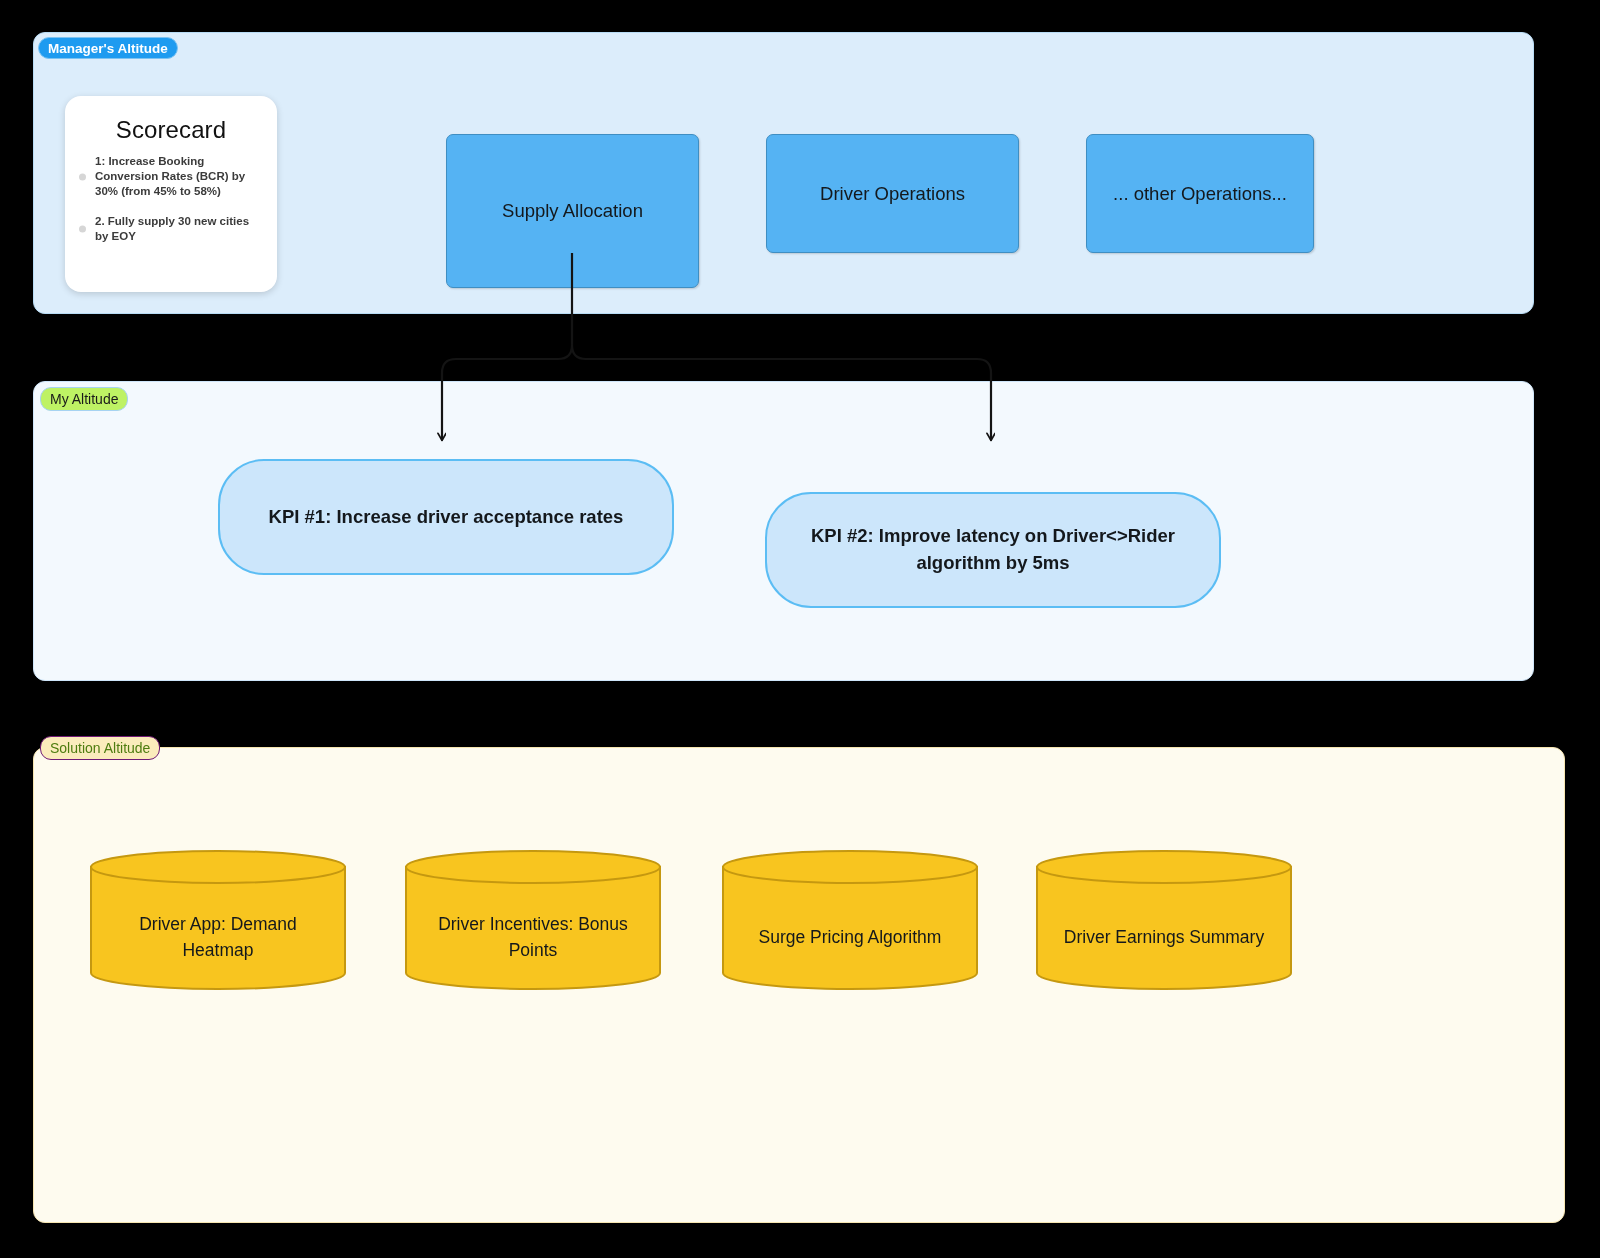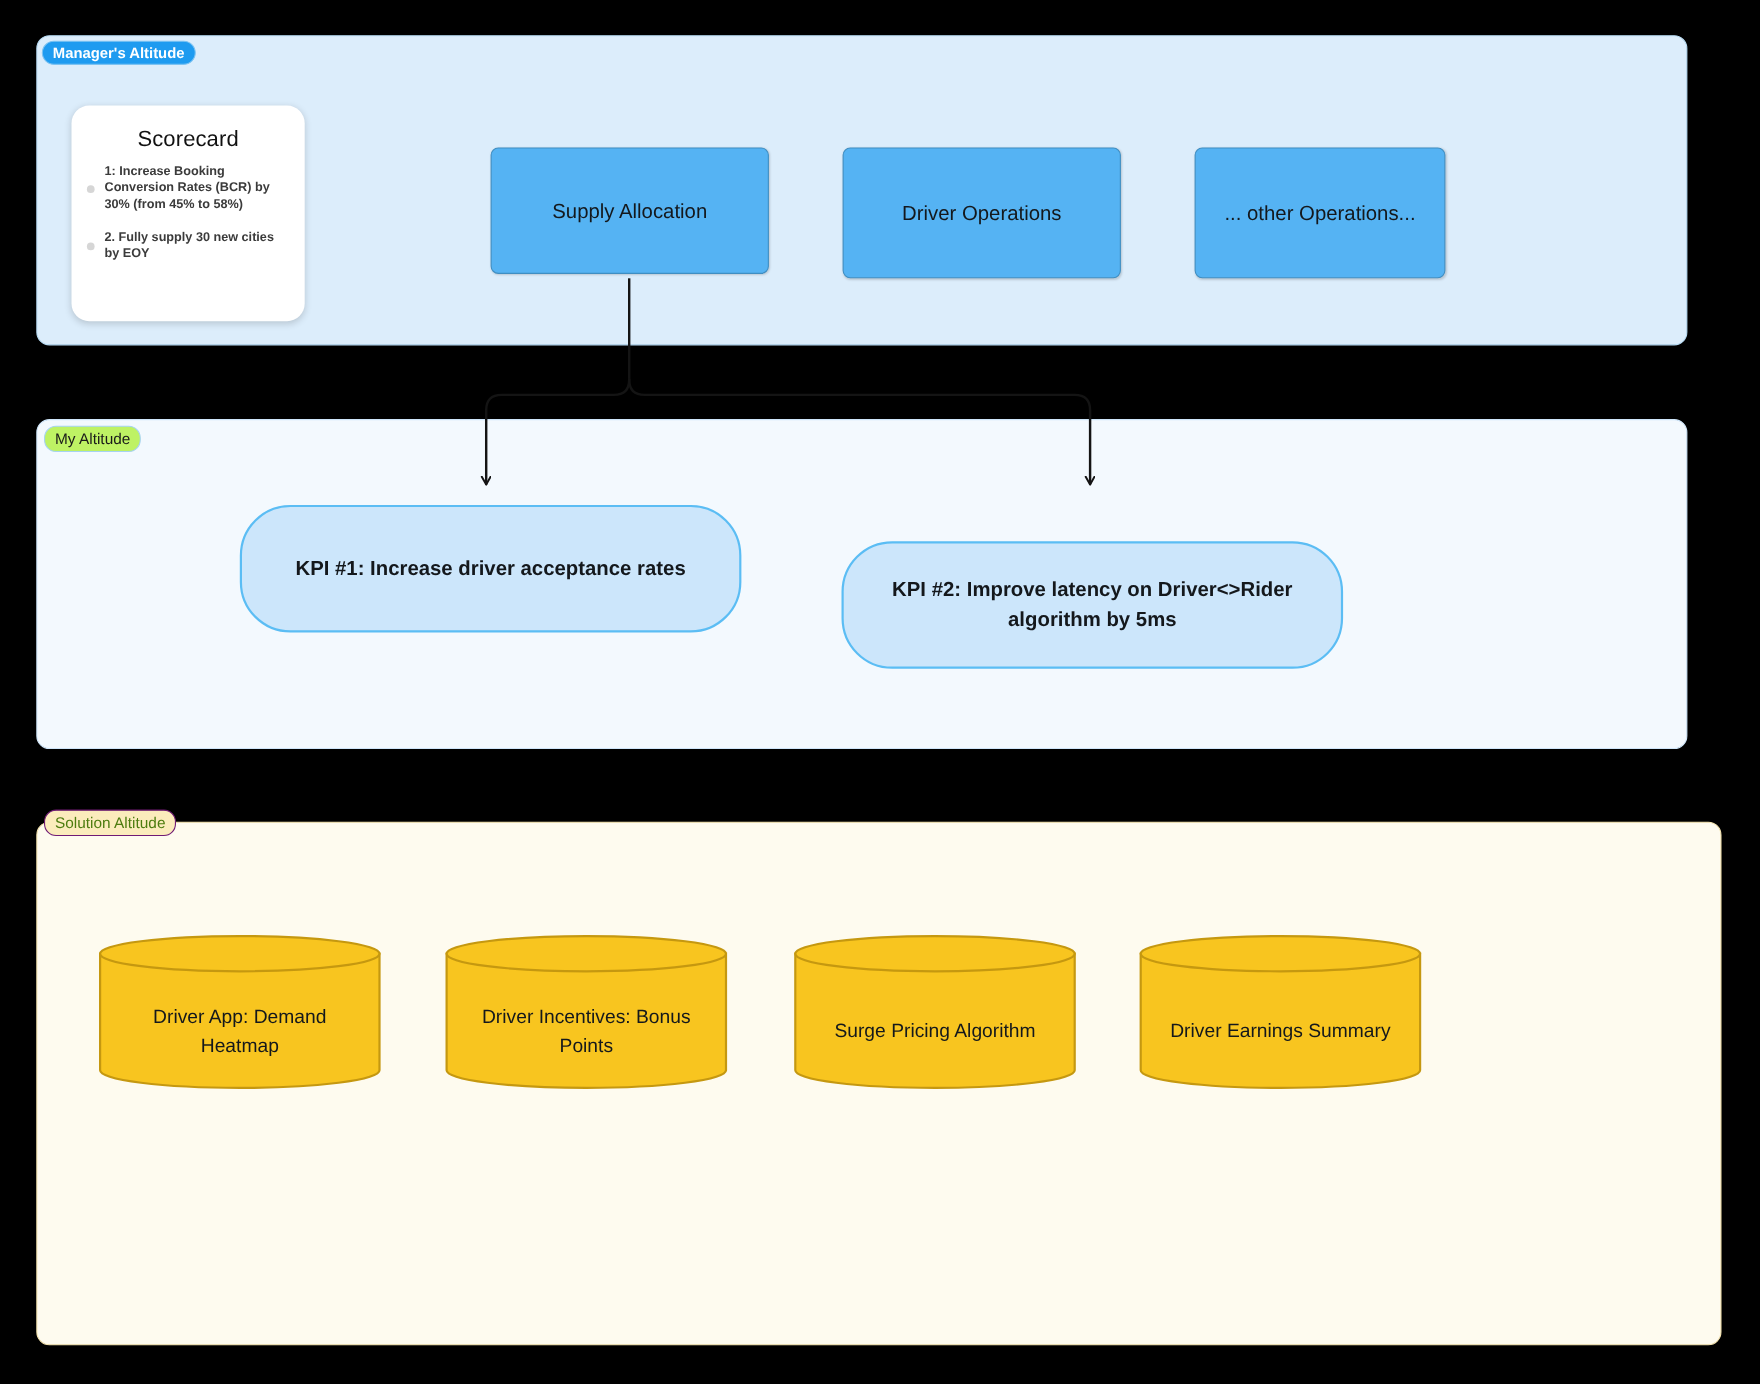"Scorecard" .scorecard-title { font-size: 20px -> 24px }
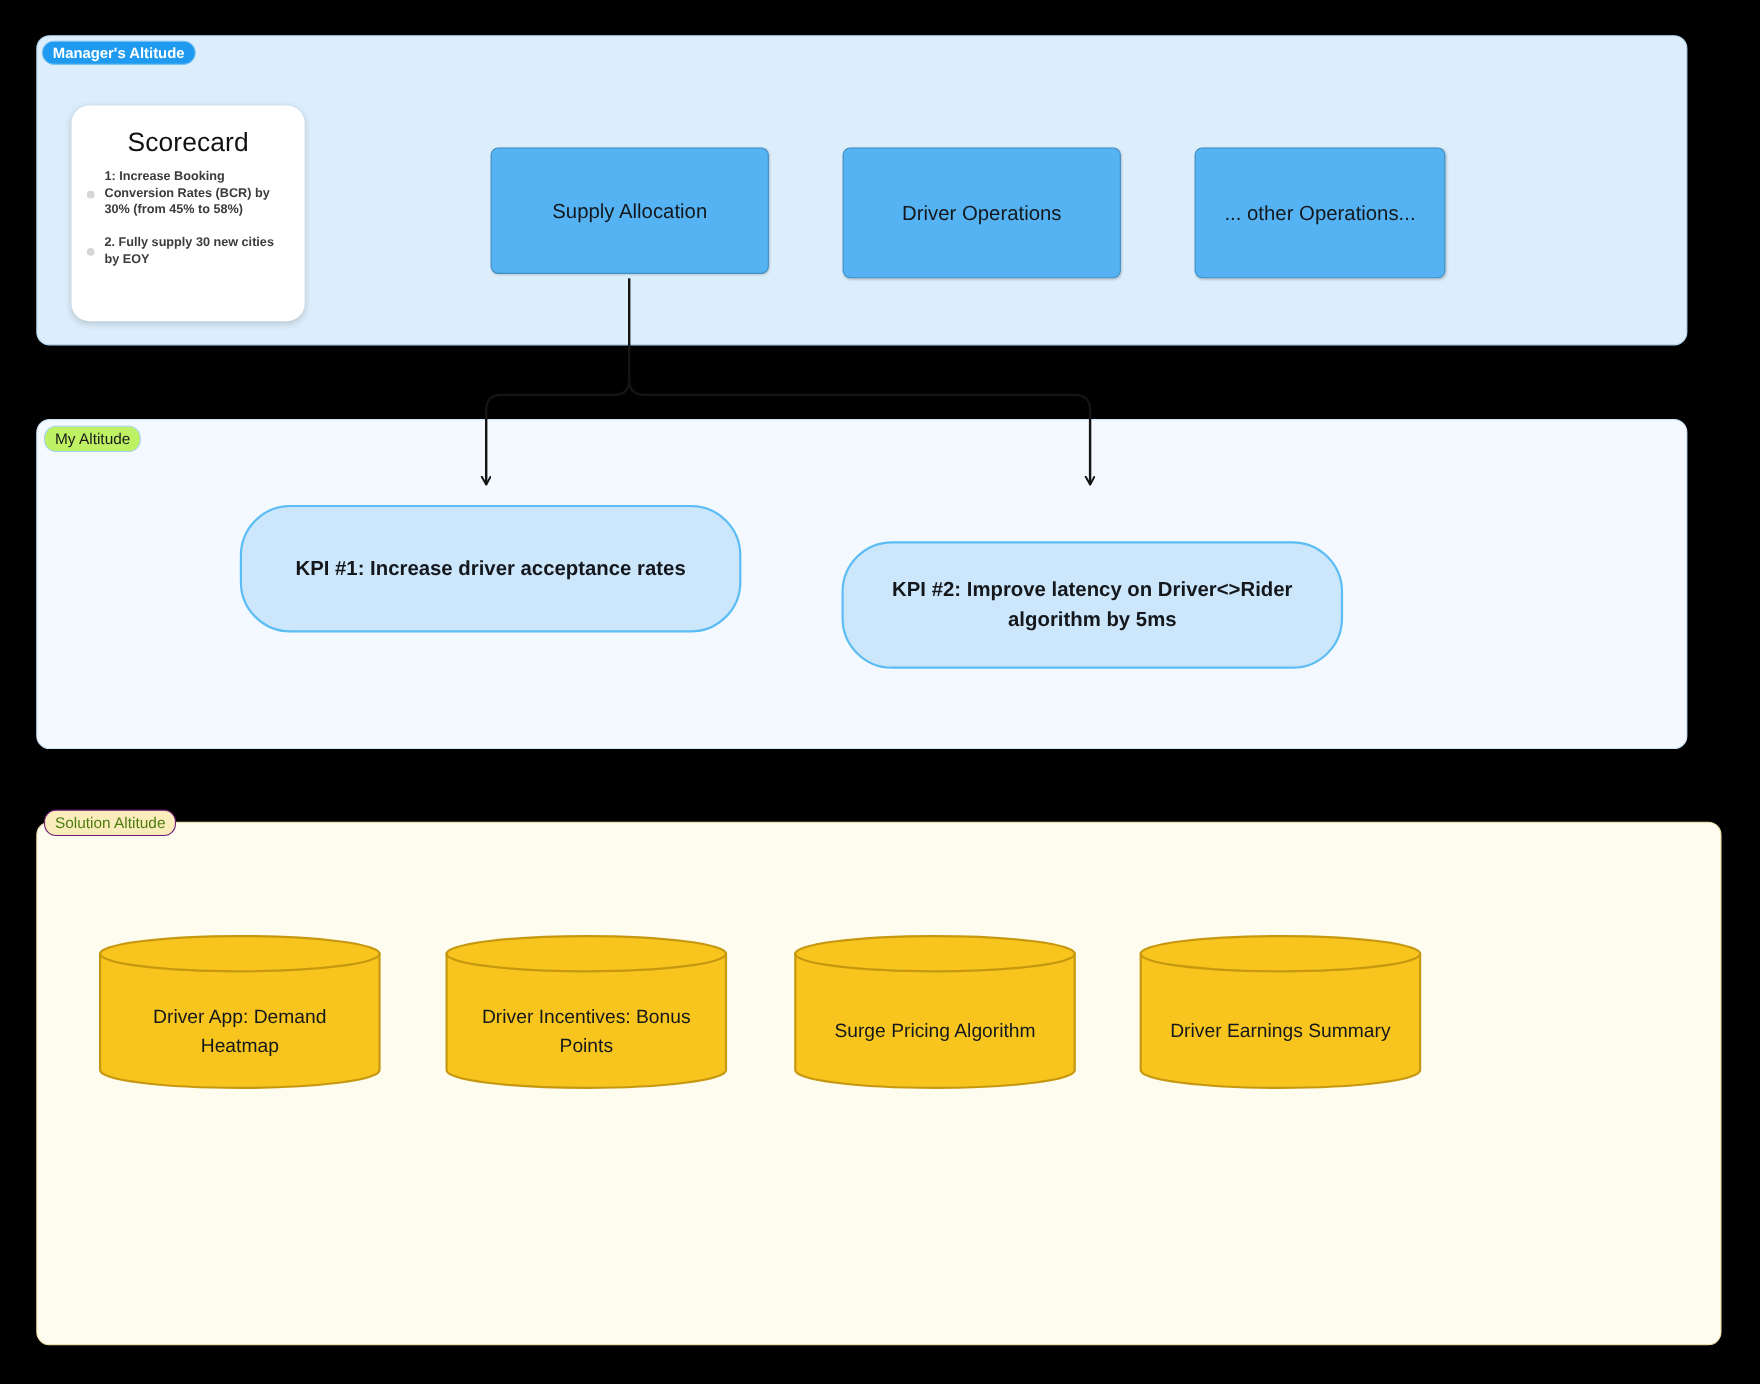"Supply Allocation" .proc-1 { height: 115px -> 154px }
